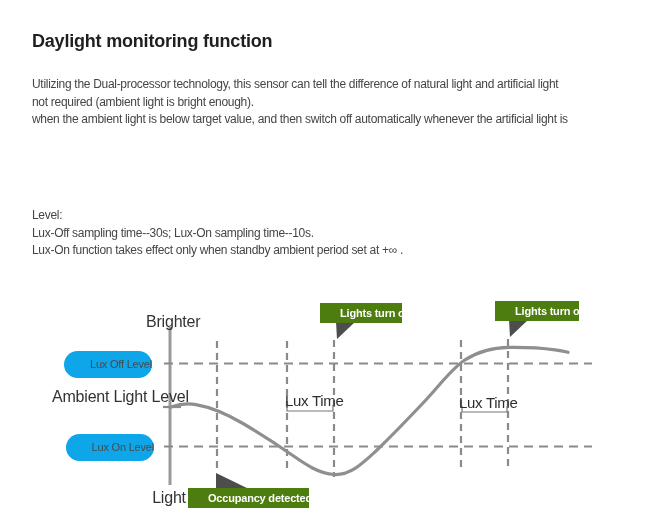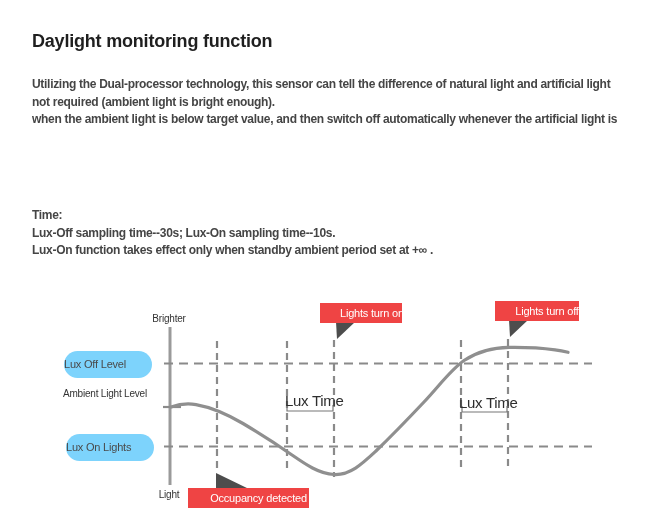"Utilizing the Dual-processor technology," .bodytext { font-weight: bold -> none }
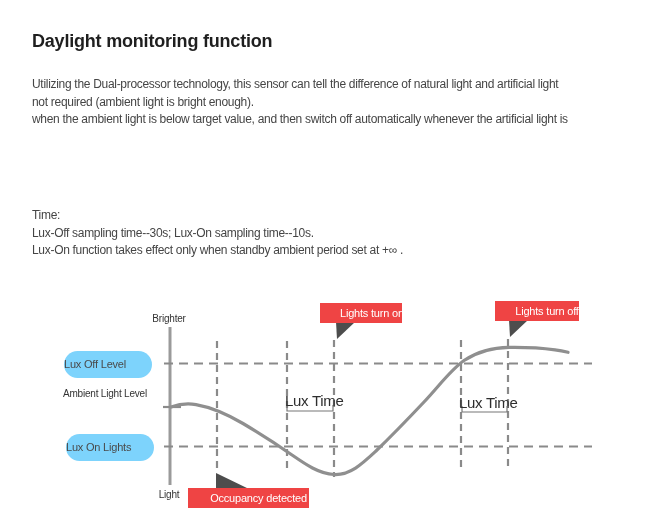"Time:" div { text: Time -> Level }
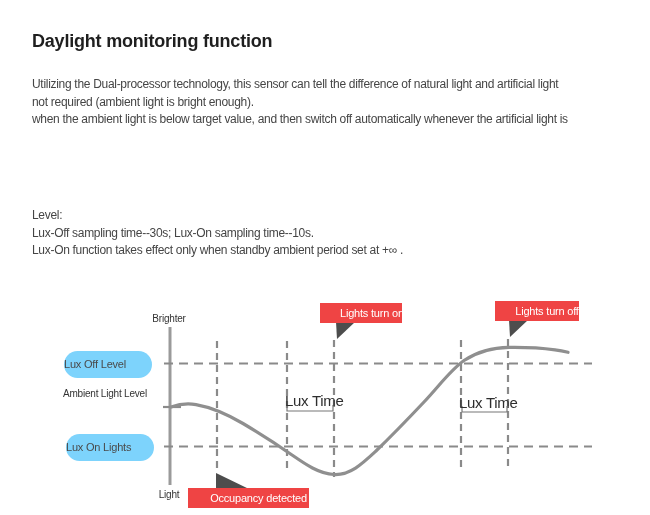"Brighter" .diag-label { font-size: 10px -> 16px }
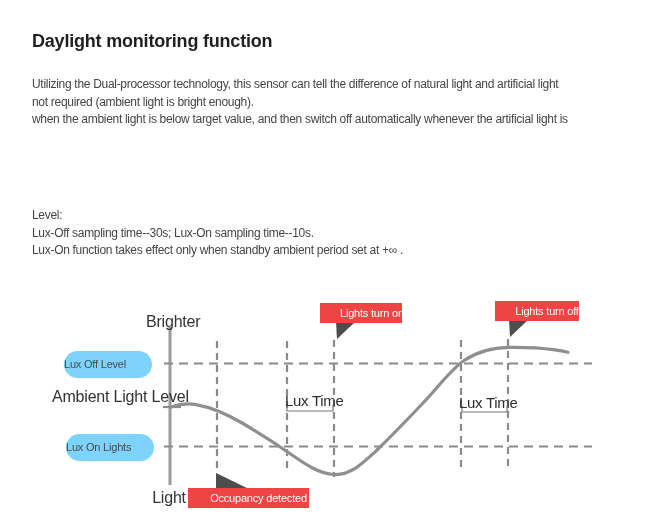"Lights turn on" .tag { background: #ef4444 -> #4d7c0f; font-weight: normal -> bold }
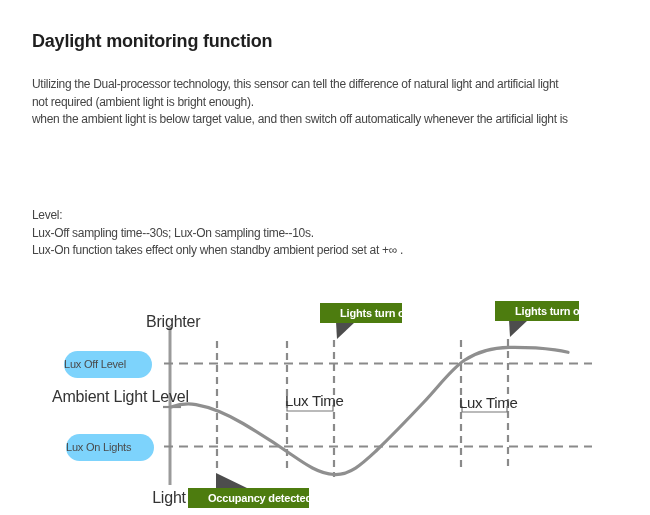"Lux Off Level" .pill { background: #7dd3fc -> #0ea5e9; text-align: left -> right }
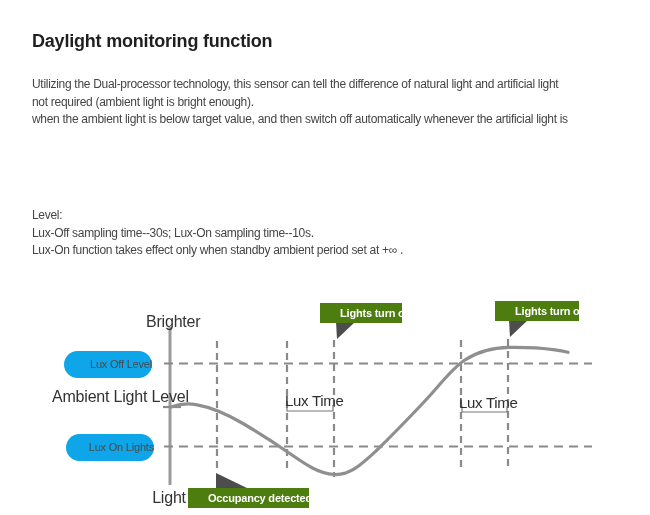"Lux On Lights" div.pill { text: Lights -> Level }
